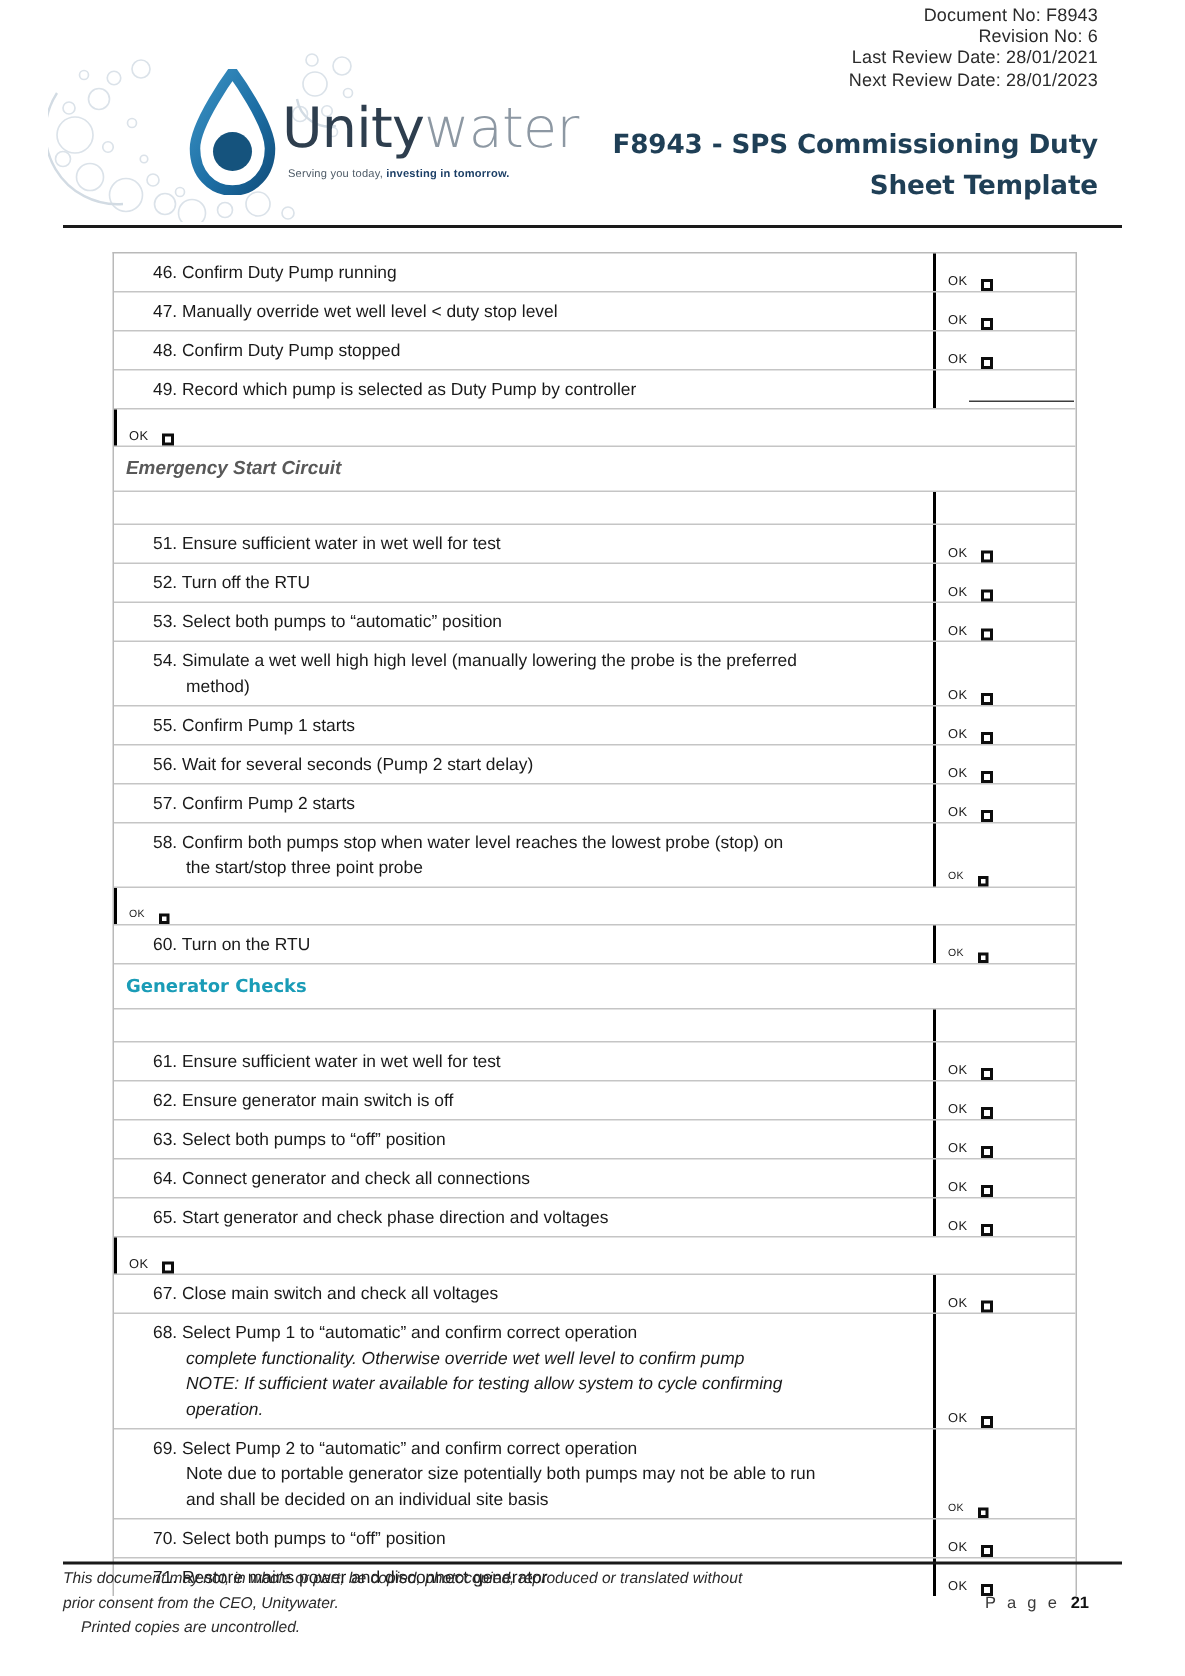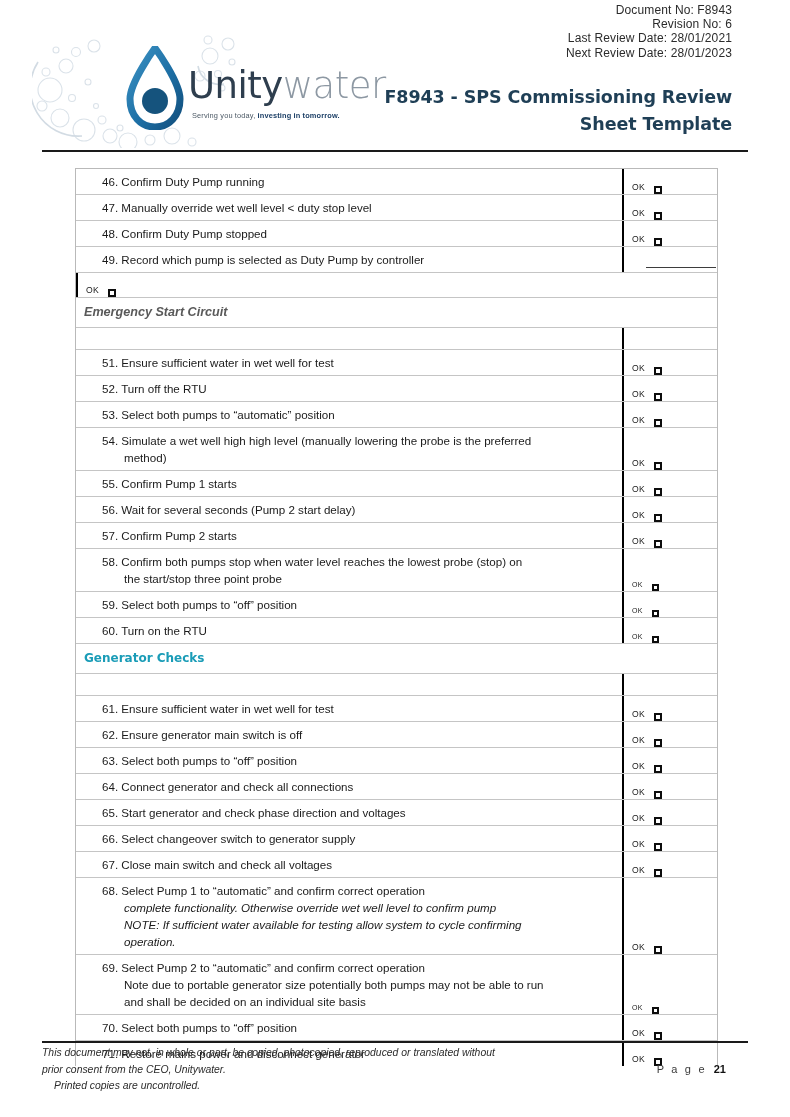"F8943 - SPS Commissioning Review" div { text: Review -> Duty }
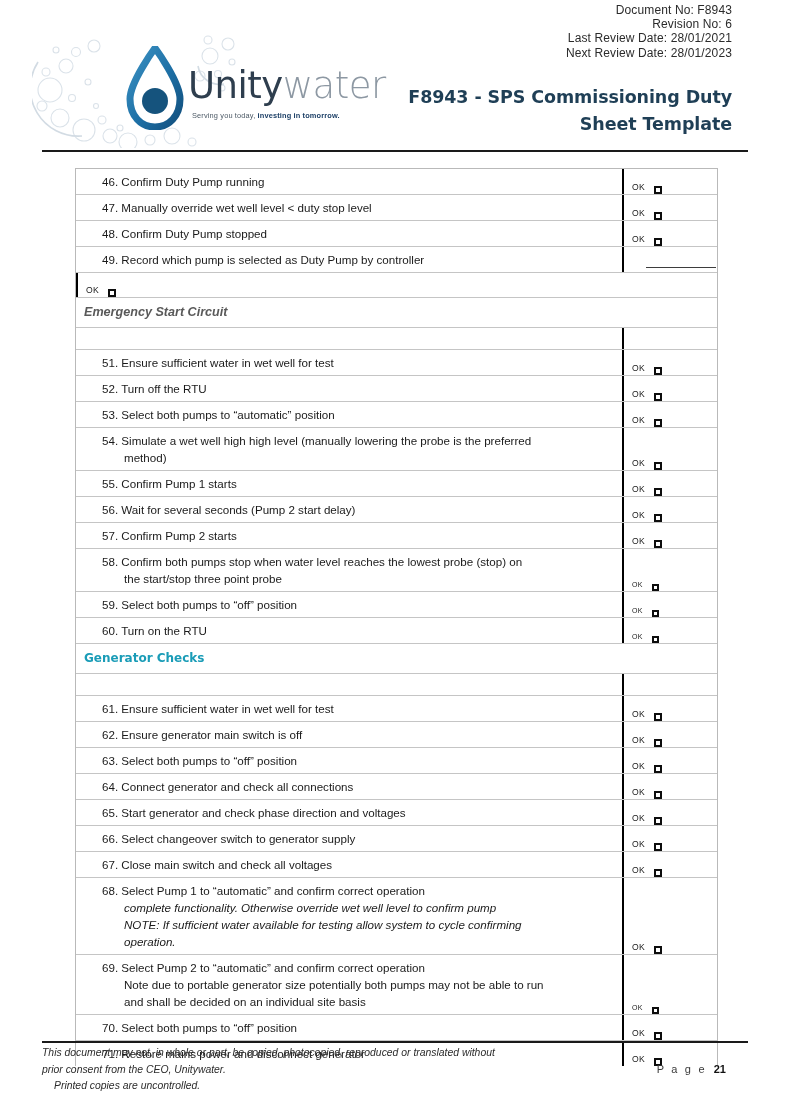"59. Select both pumps to" div.cell-task { html: <div> <div> <span><span>59.</span><span> Select both pumps to “off” position</span></span> </div> </div> -> none }
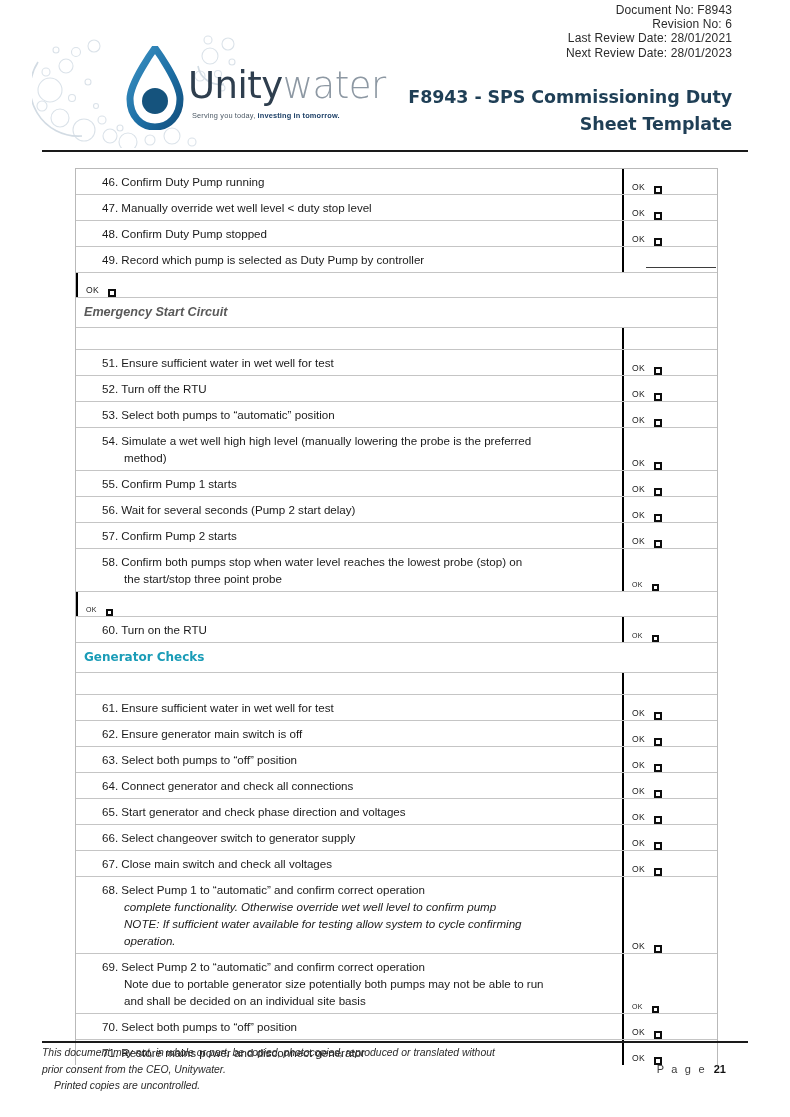"66. Select changeover switch to" div.cell-task { html: <div> <div> <span><span>66.</span><span> Select changeover switch to generator supply</span></span> </div> </div> -> none }
